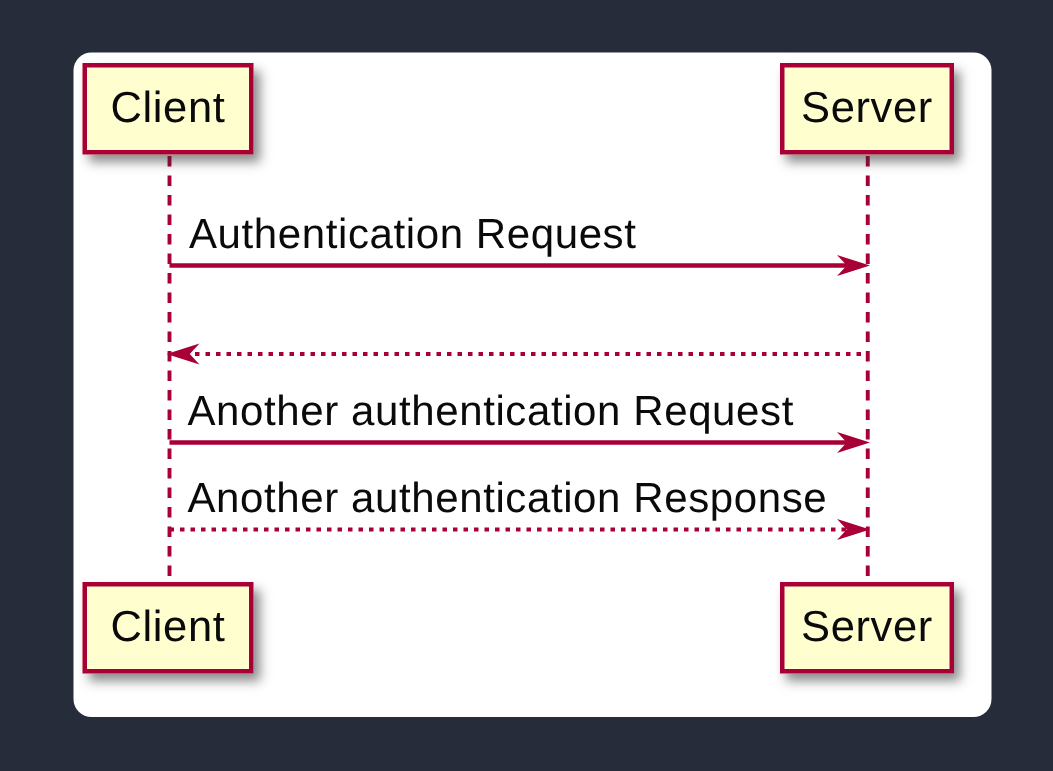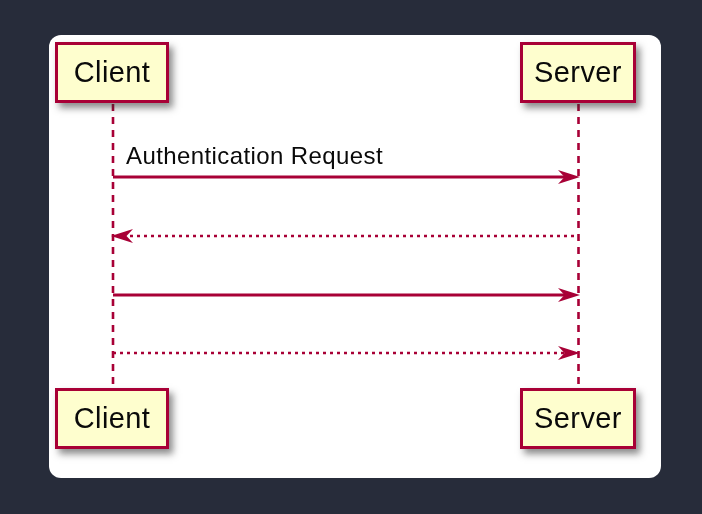"Authentication Request" .mlabel { font-size: 24px -> 28px }
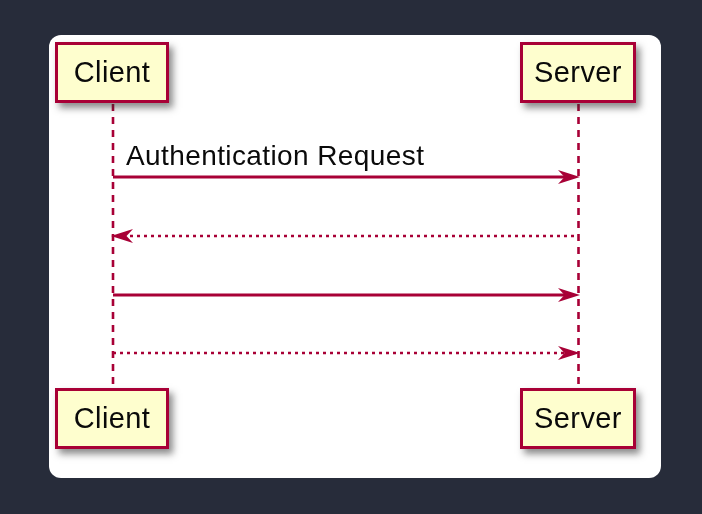"Another authentication Request" div.mlabel { html: none -> <div>Another authentication Request</div> }
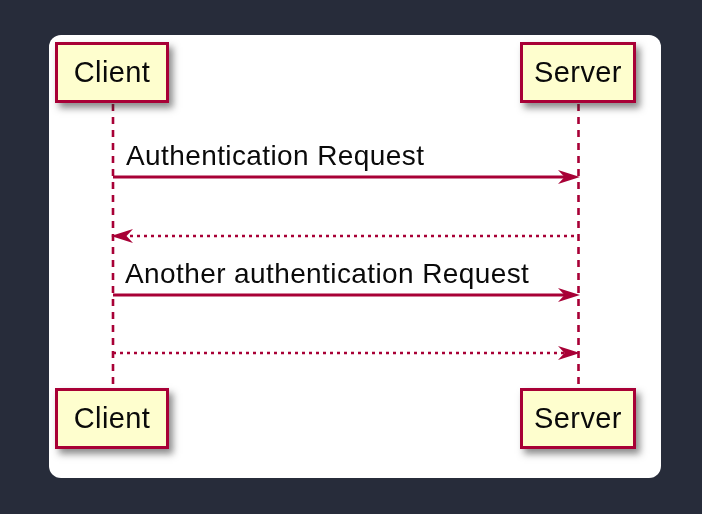"Another authentication Response" div.mlabel { html: none -> <div>Another authentication Response</div> }
